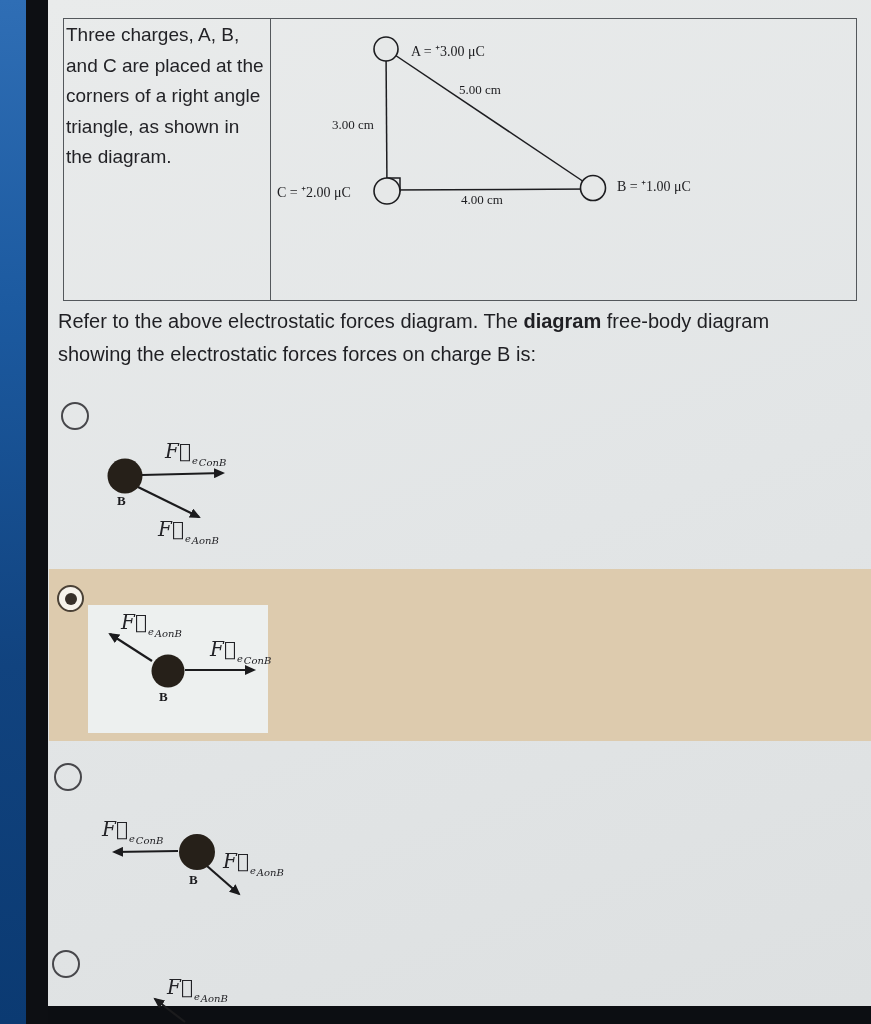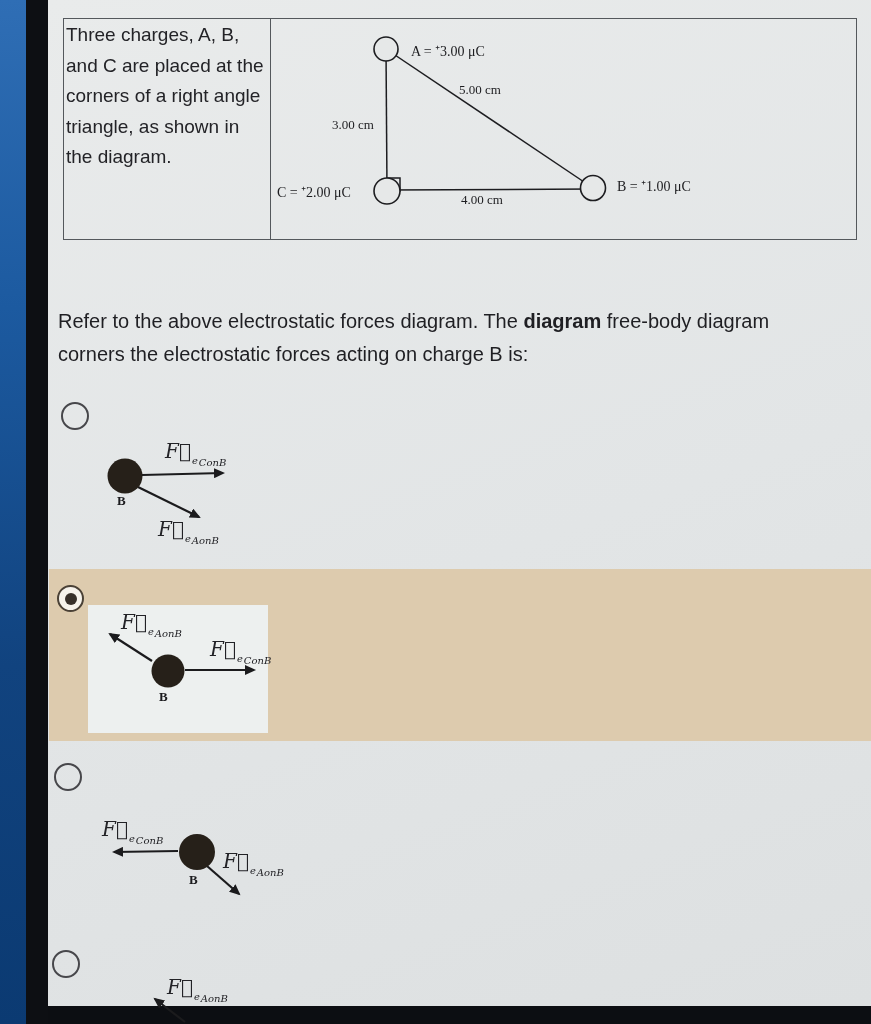"Three charges, A, B, and" .problem-table { height: 222px -> 283px }
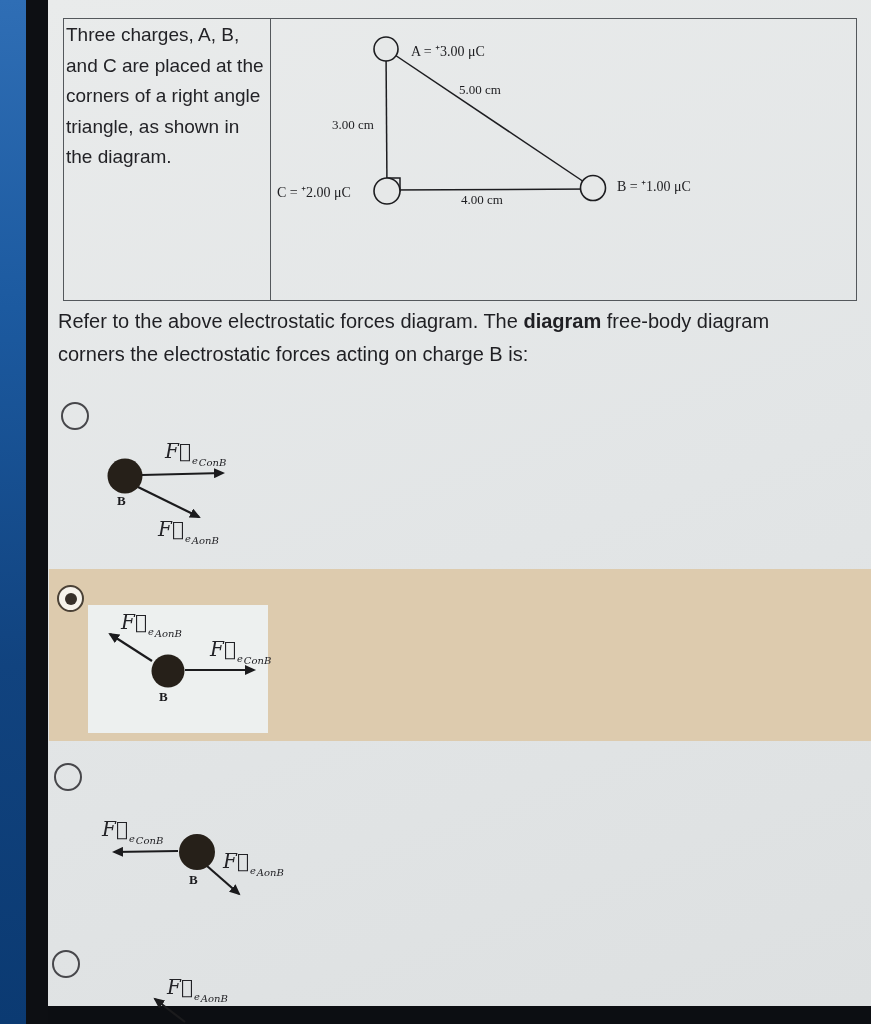"corners the electrostatic forces acting" div { text: corners the electrostatic forces acting -> showing the electrostatic forces forces }
